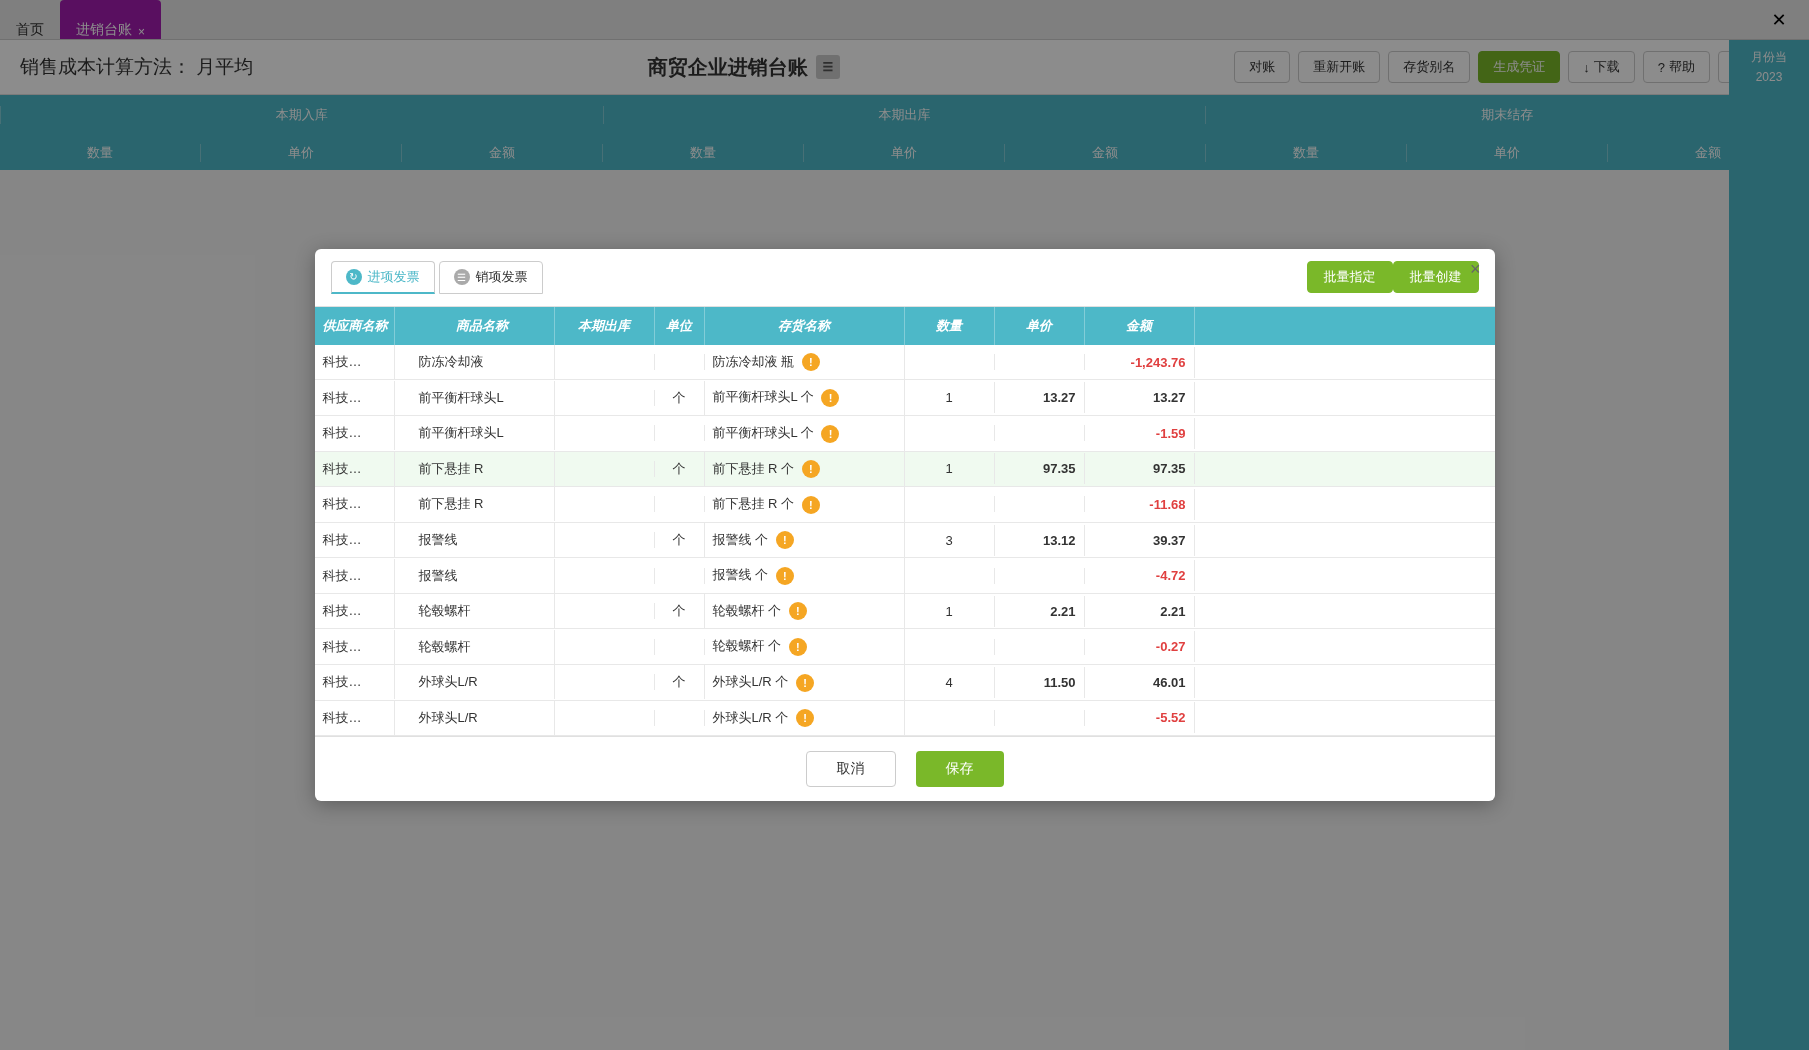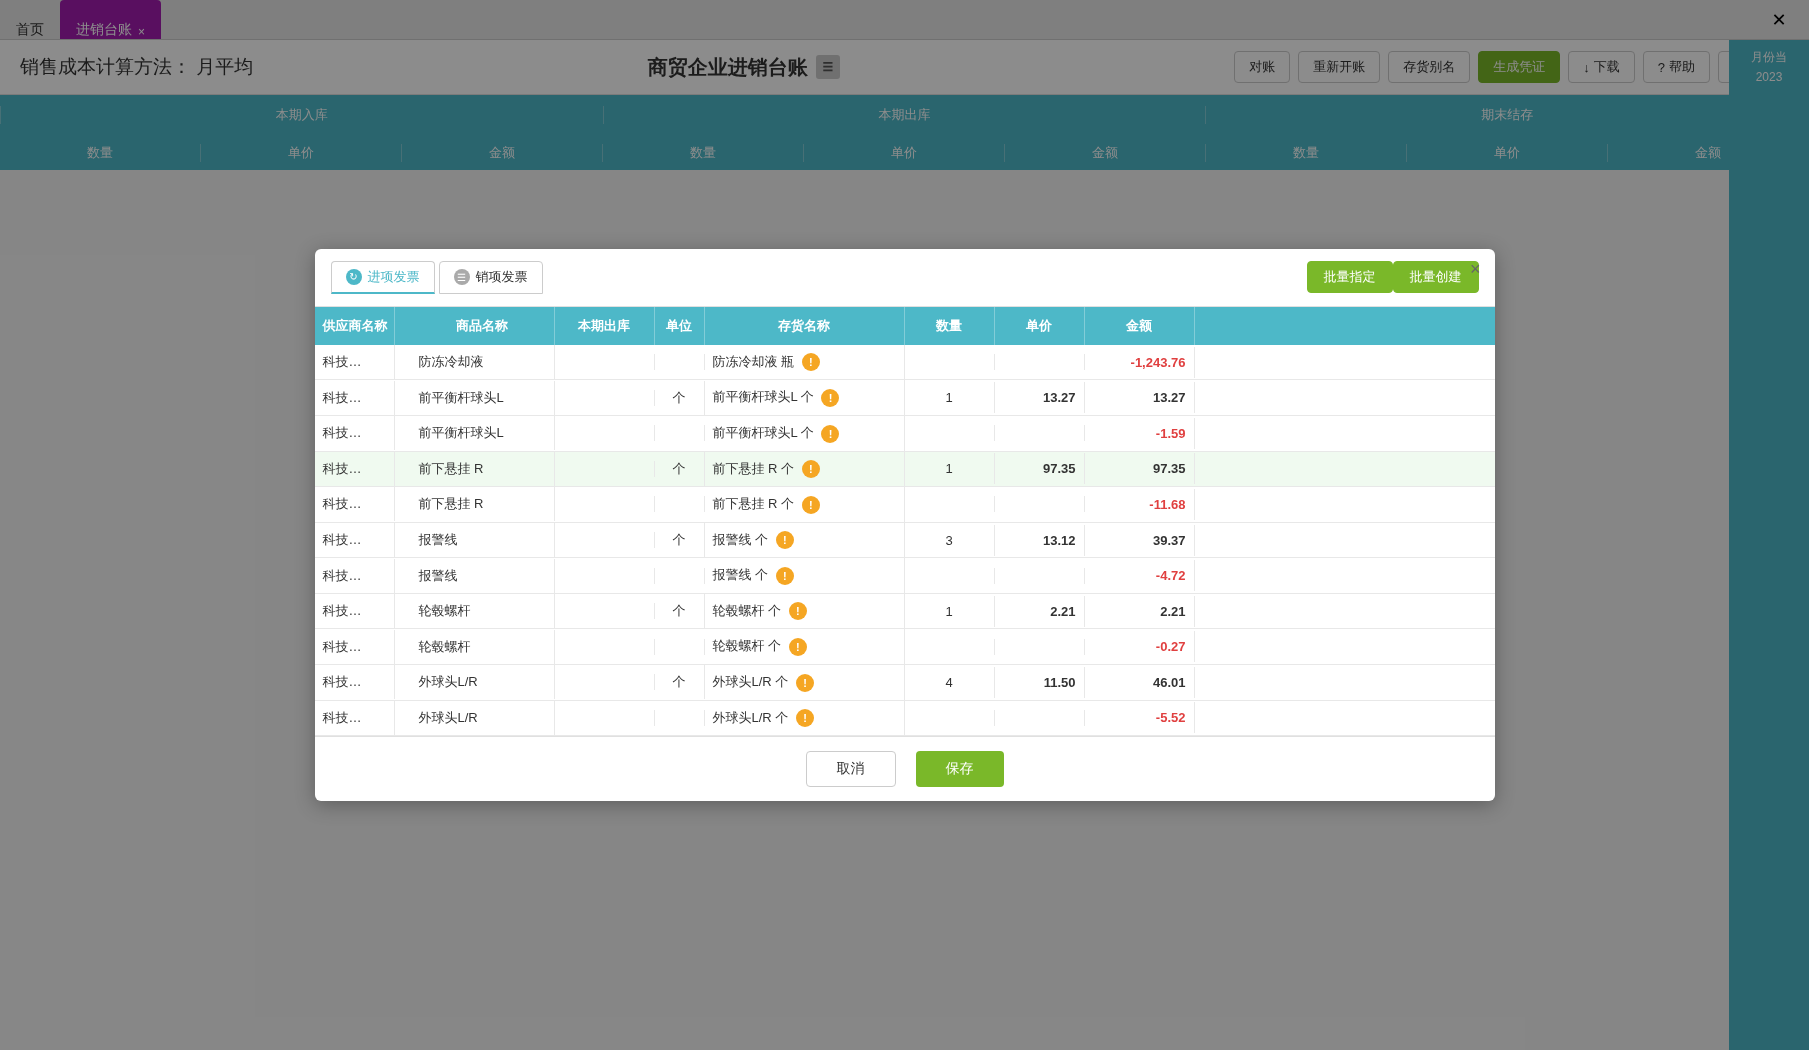"供应商名称" .th { font-style: none -> italic }
